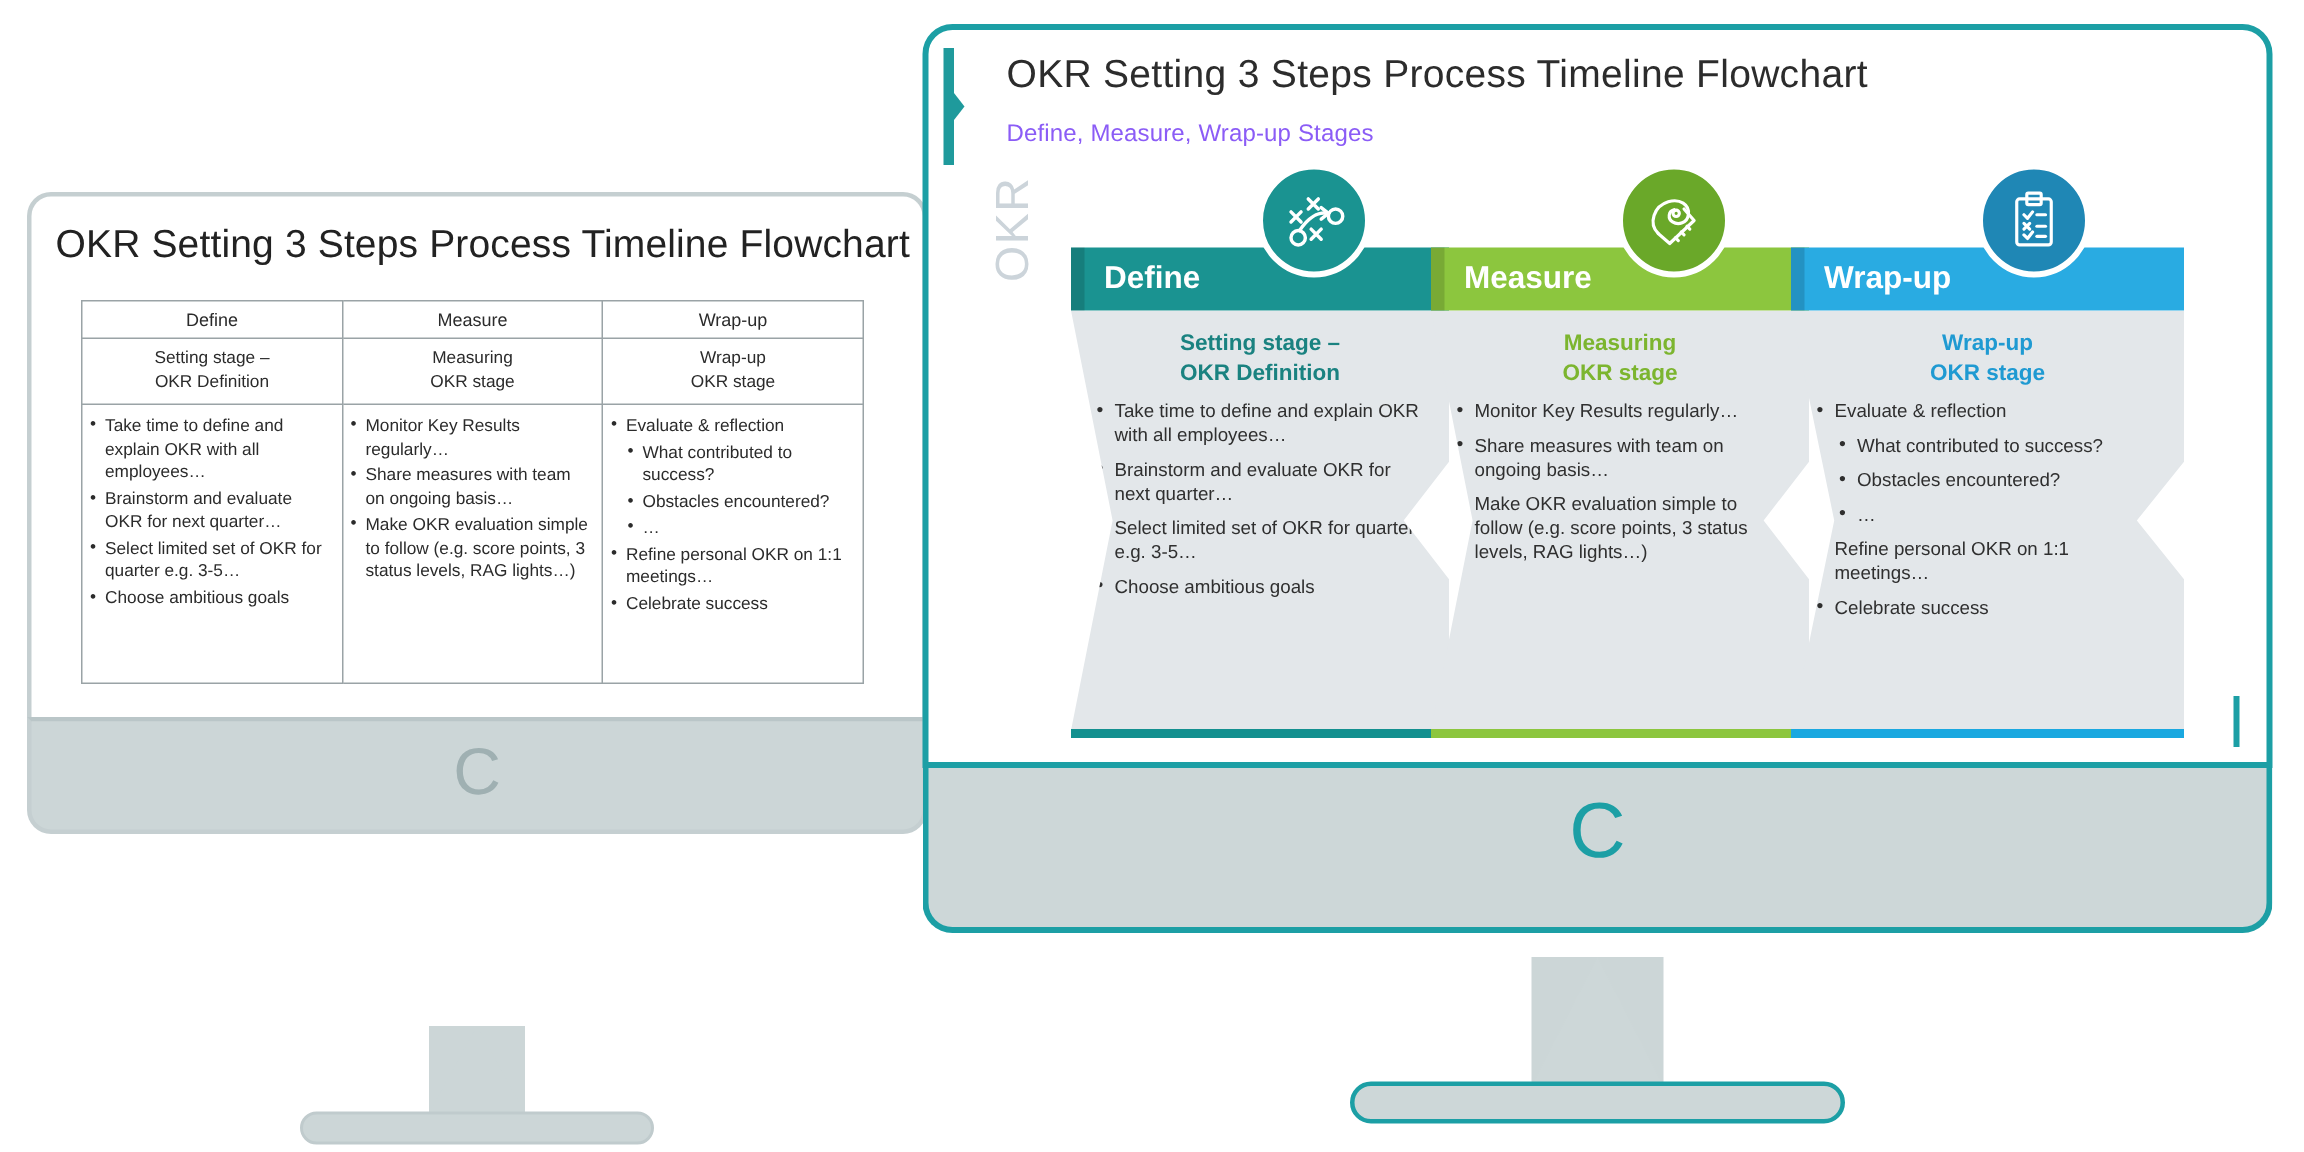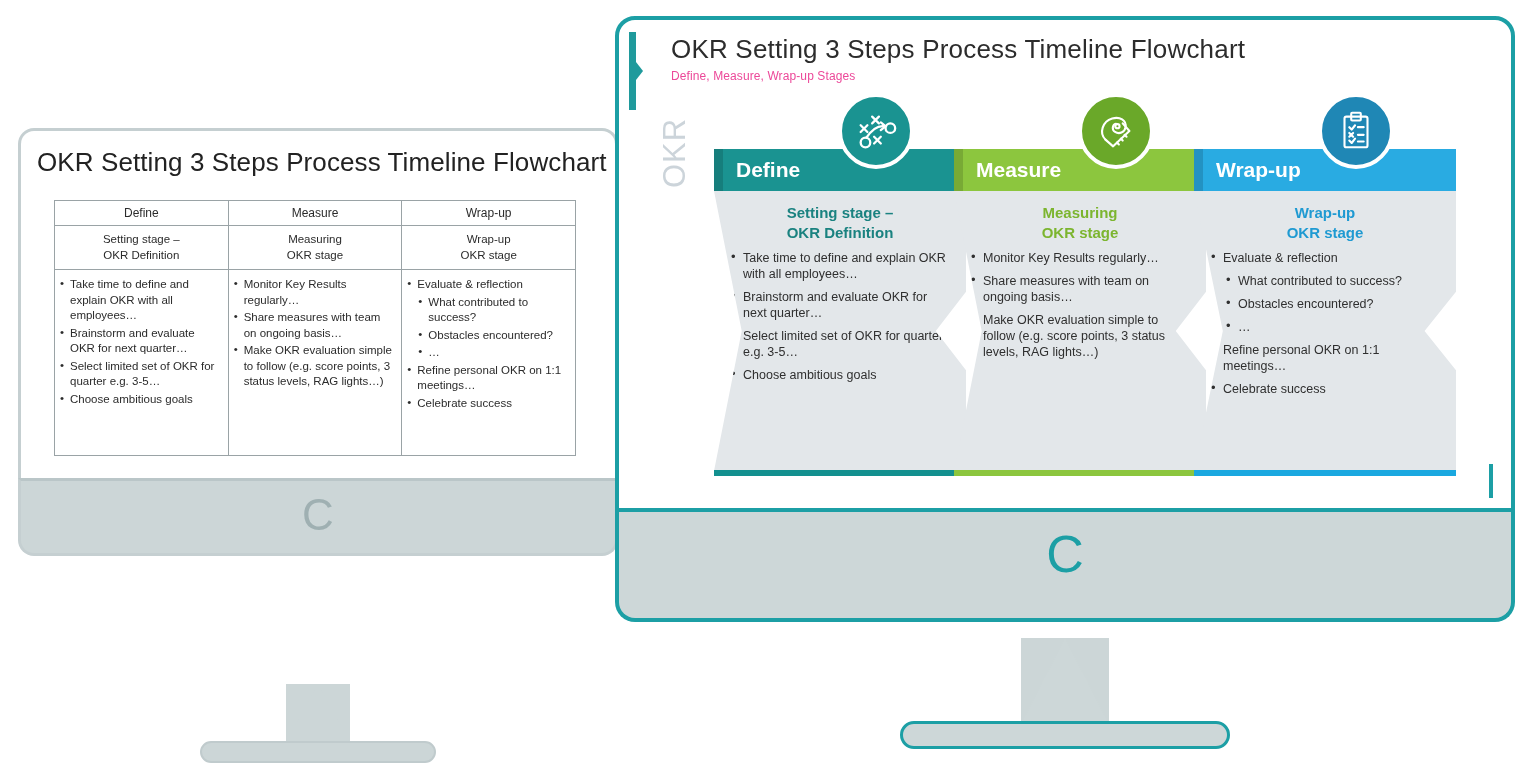"Define, Measure, Wrap-up Stages" .r-sub { color: #ec4899 -> #8b5cf6; font-size: 12px -> 16px; margin-top: 4px -> 16px }
